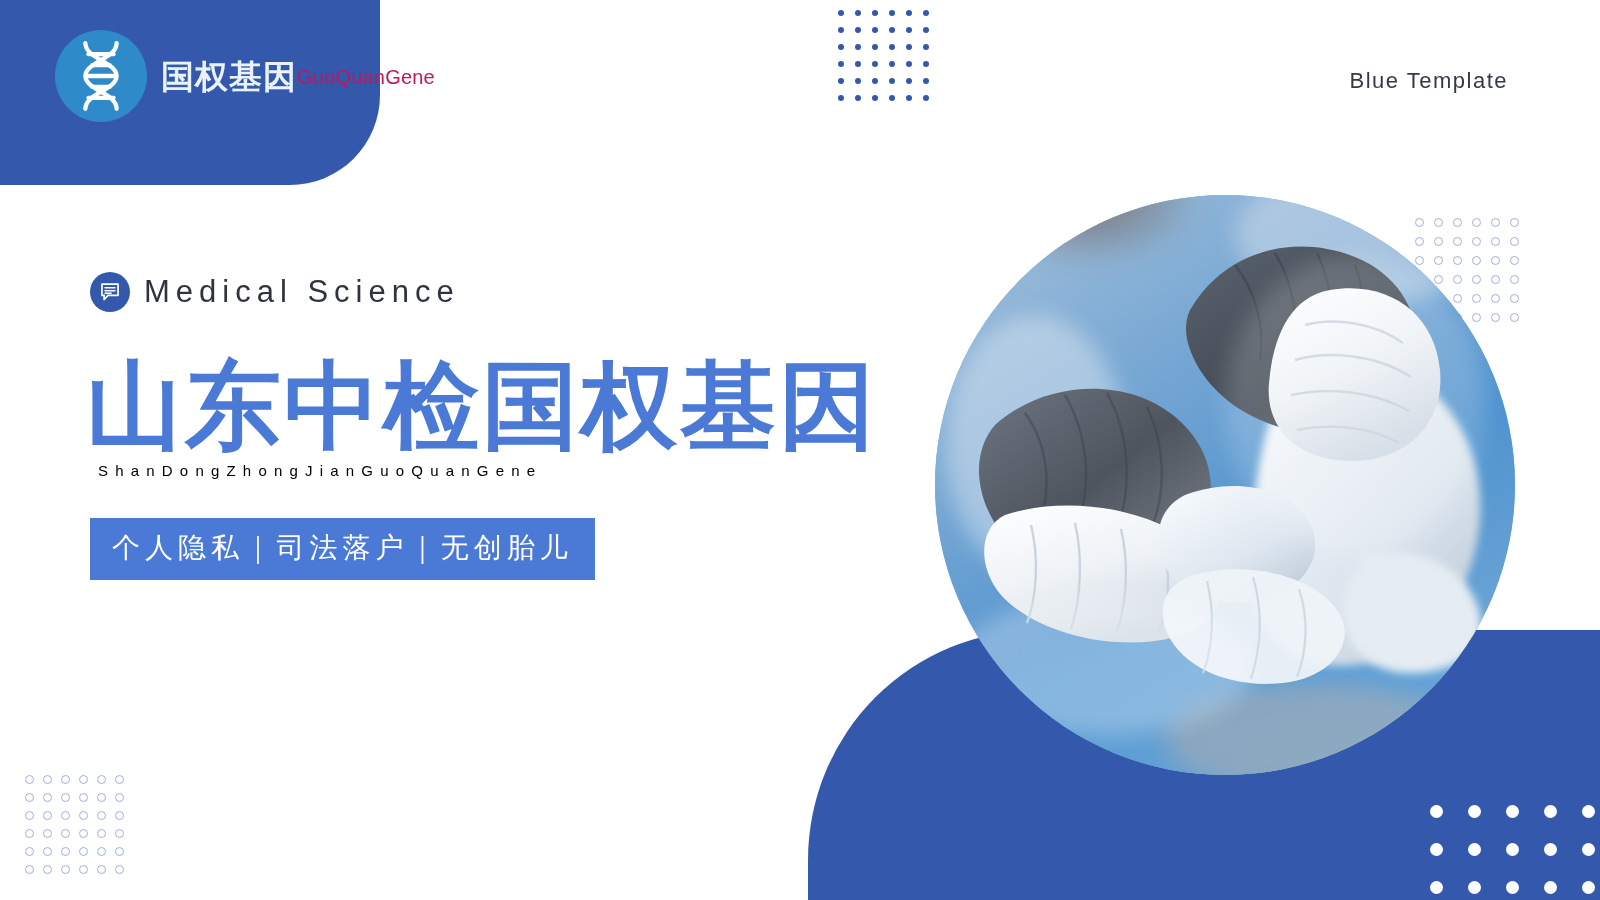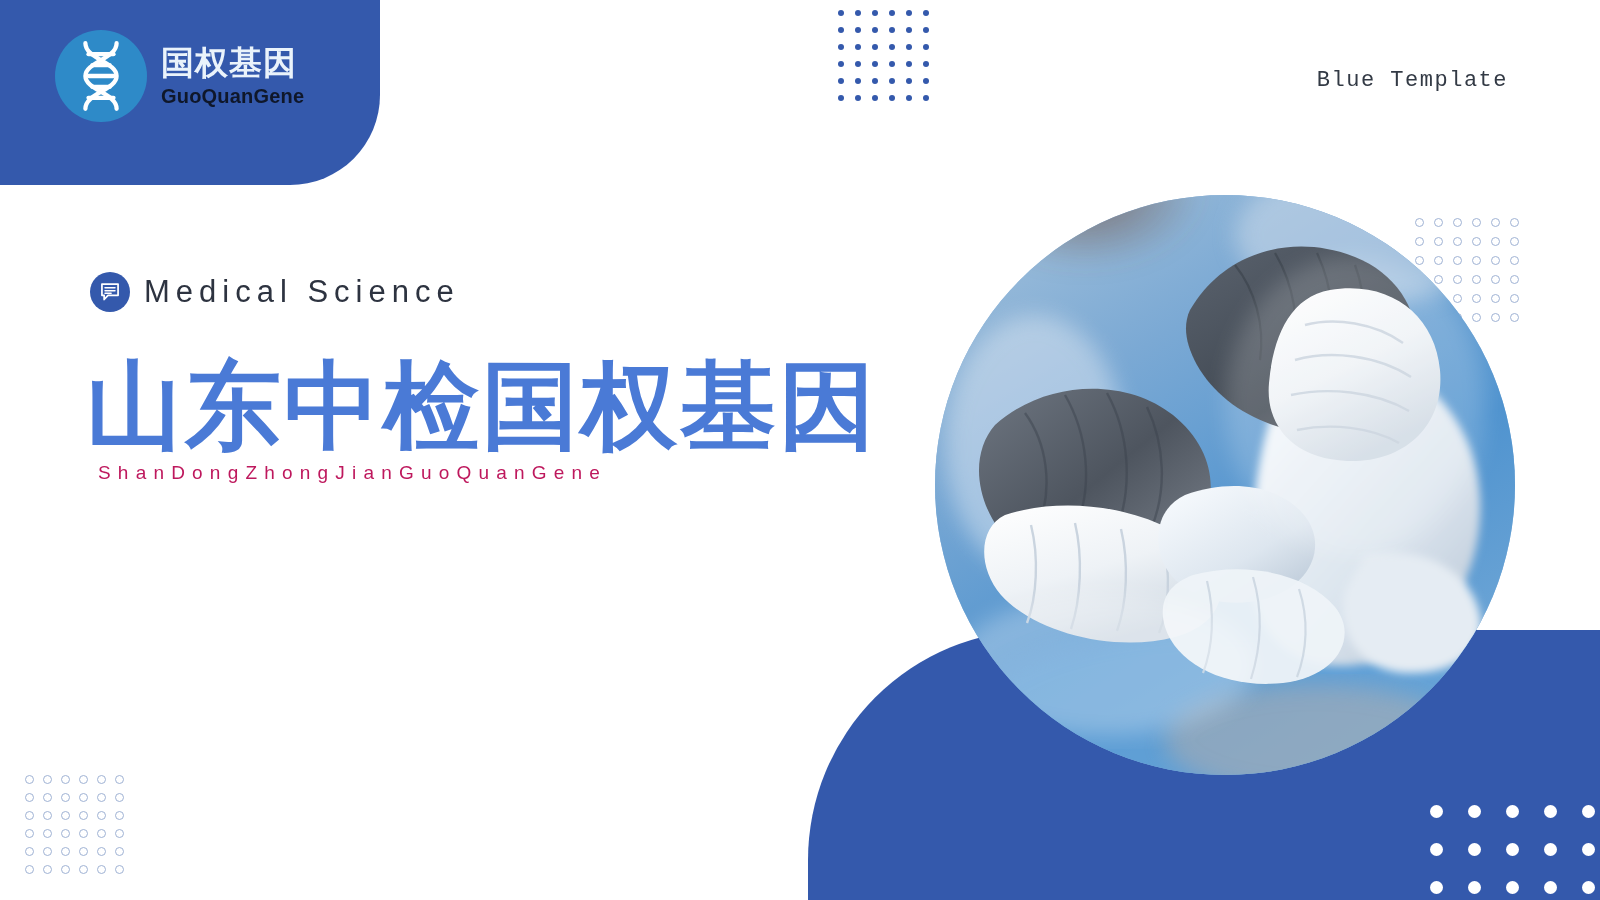"国权基因" .logo-text { flex-direction: column -> row }
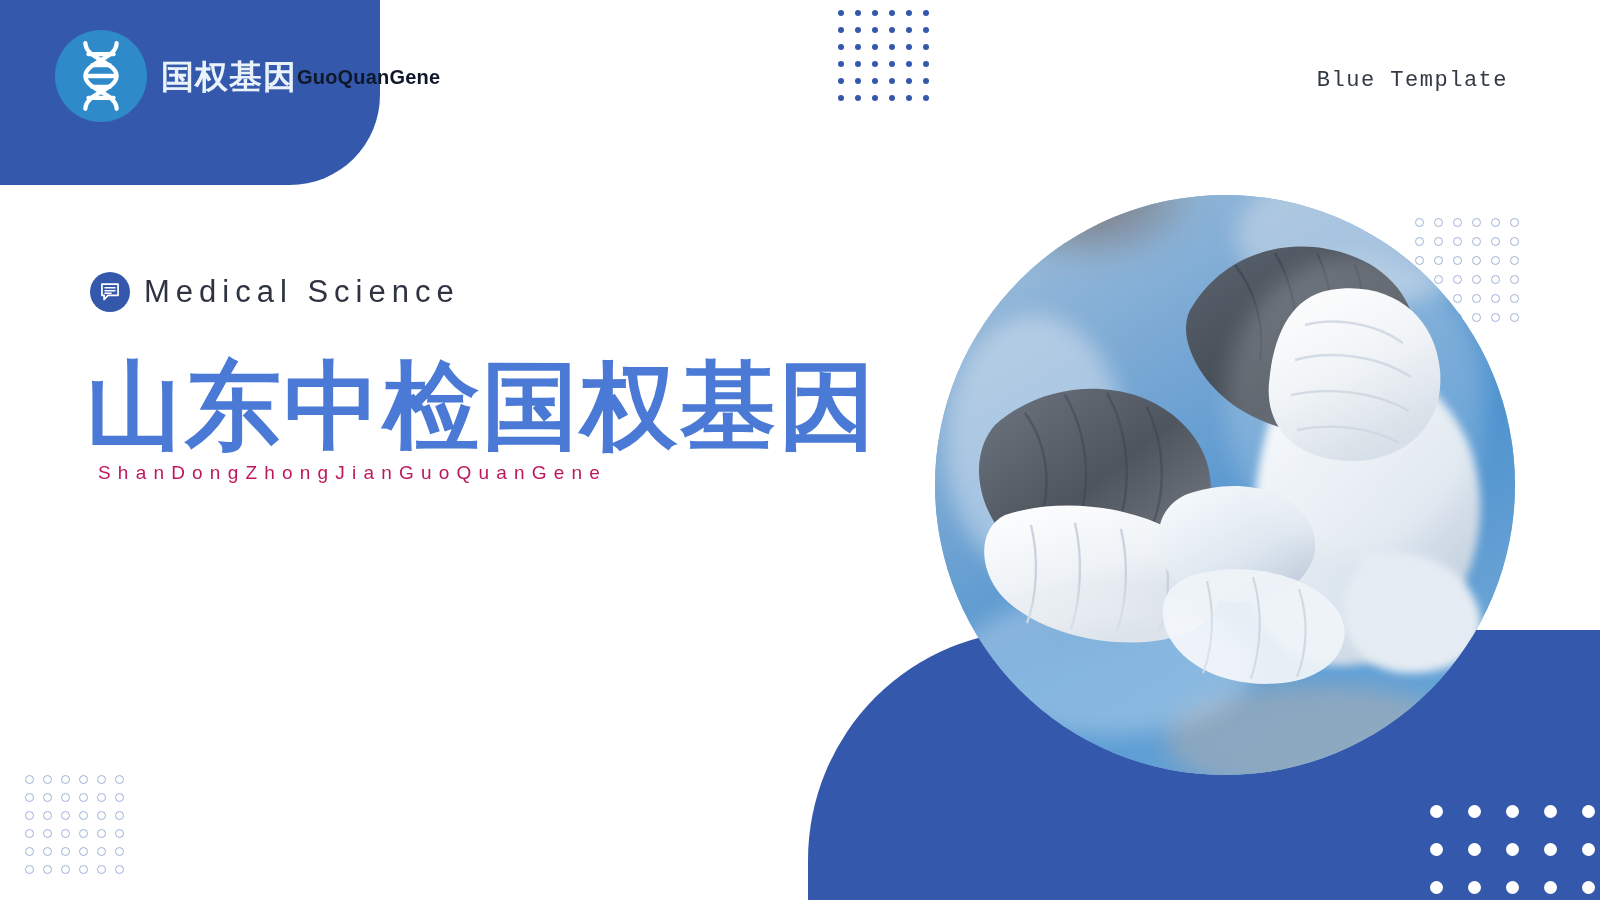"GuoQuanGene" .logo-en { color: #0f172a -> #be185d; font-weight: bold -> normal }
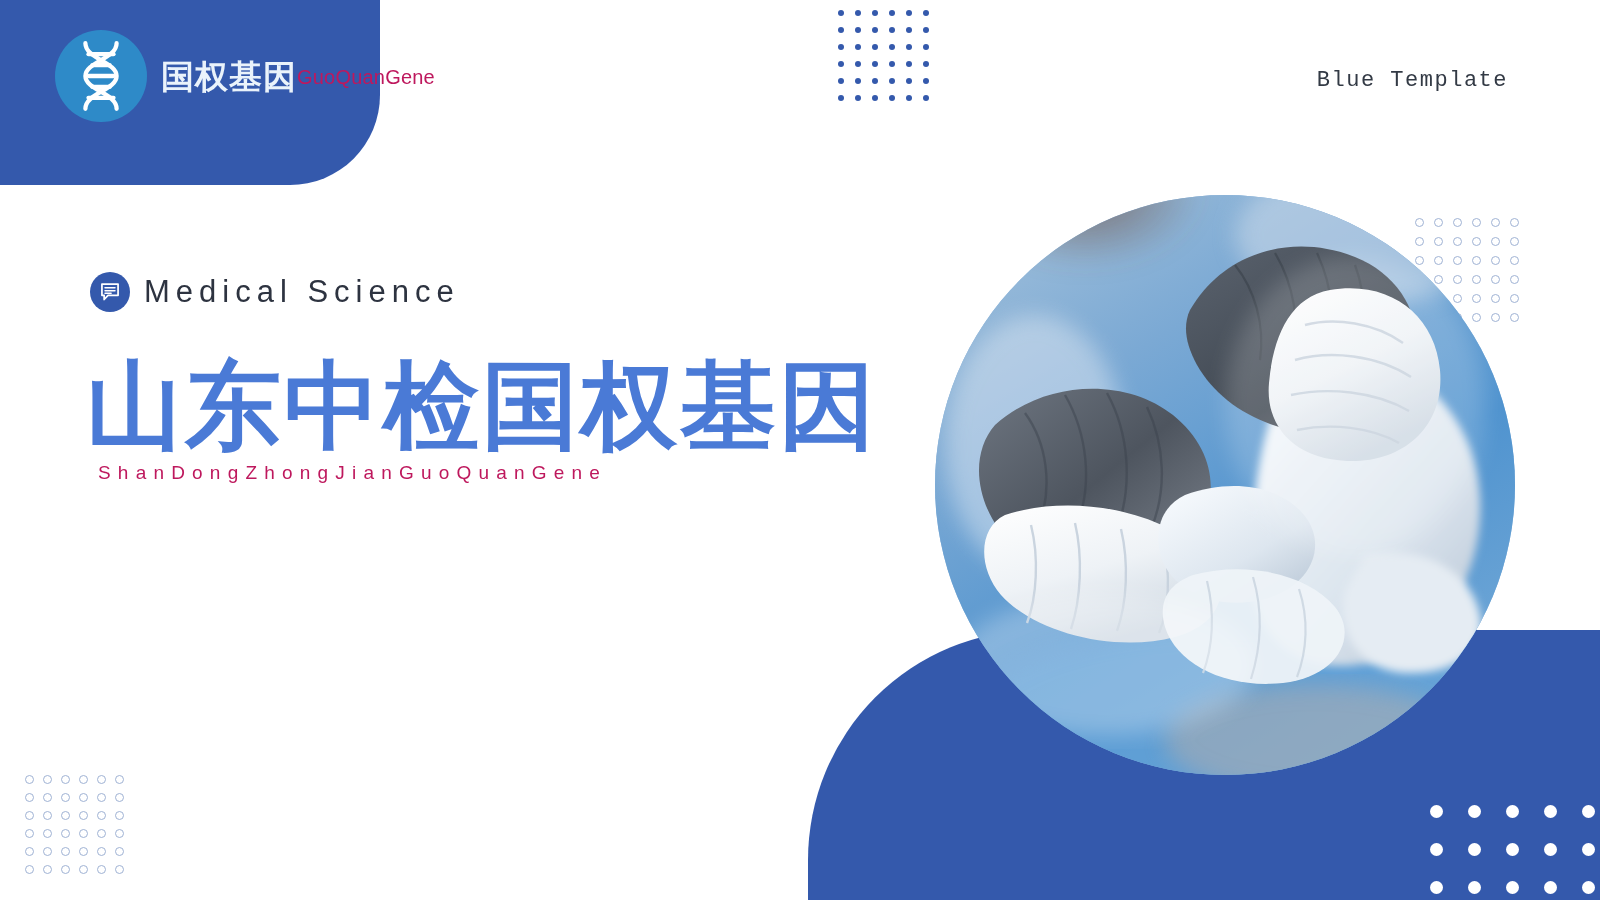"Blue Template" .template-label { font-family: Liberation Mono, monospace -> Liberation Sans, sans-serif }
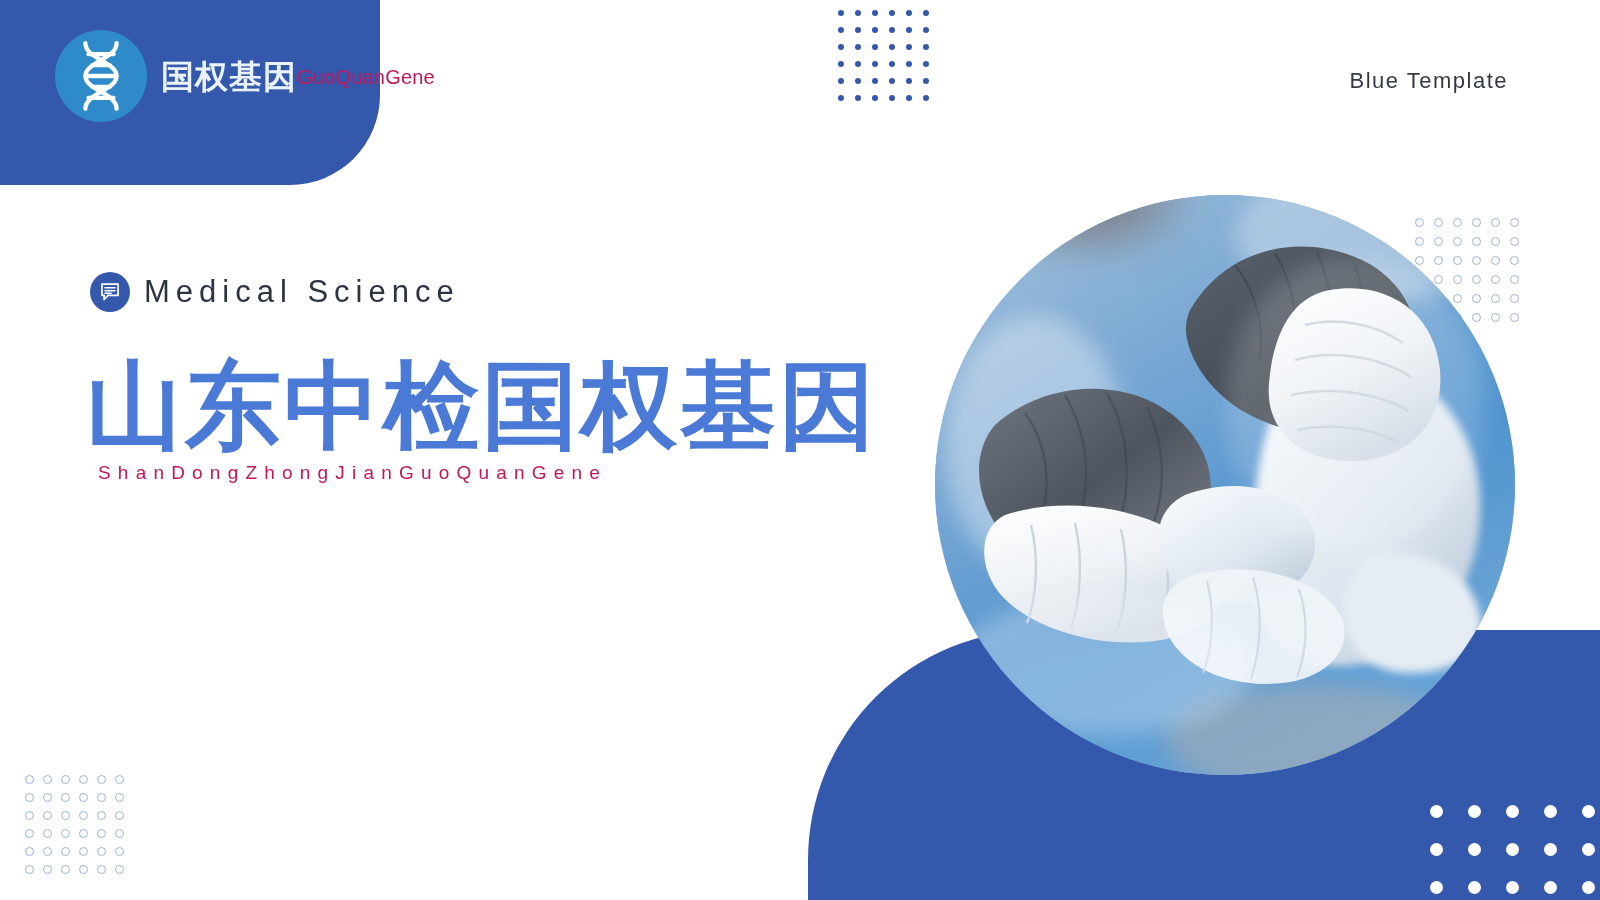"ShanDongZhongJianGuoQuanGene" .pinyin { color: #be185d -> #000000; font-size: 19px -> 15px }
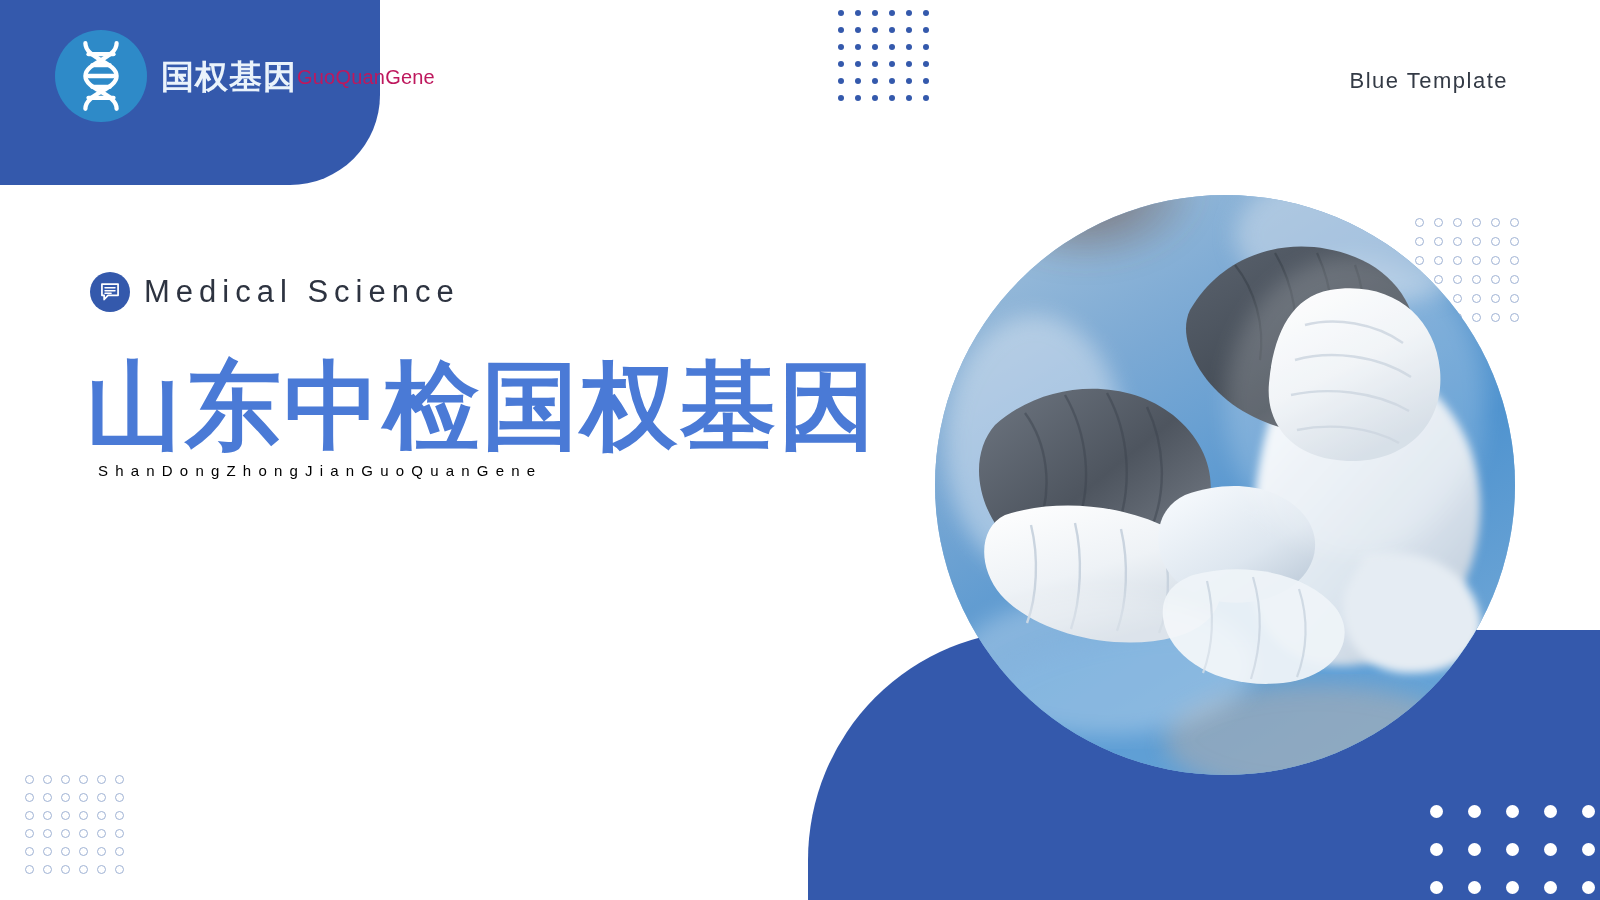"个人隐私｜司法落户｜无创胎儿" div.tagline-bar { html: none -> <div> <span>个人隐私｜司法落户｜无创胎儿</span> </div> }
